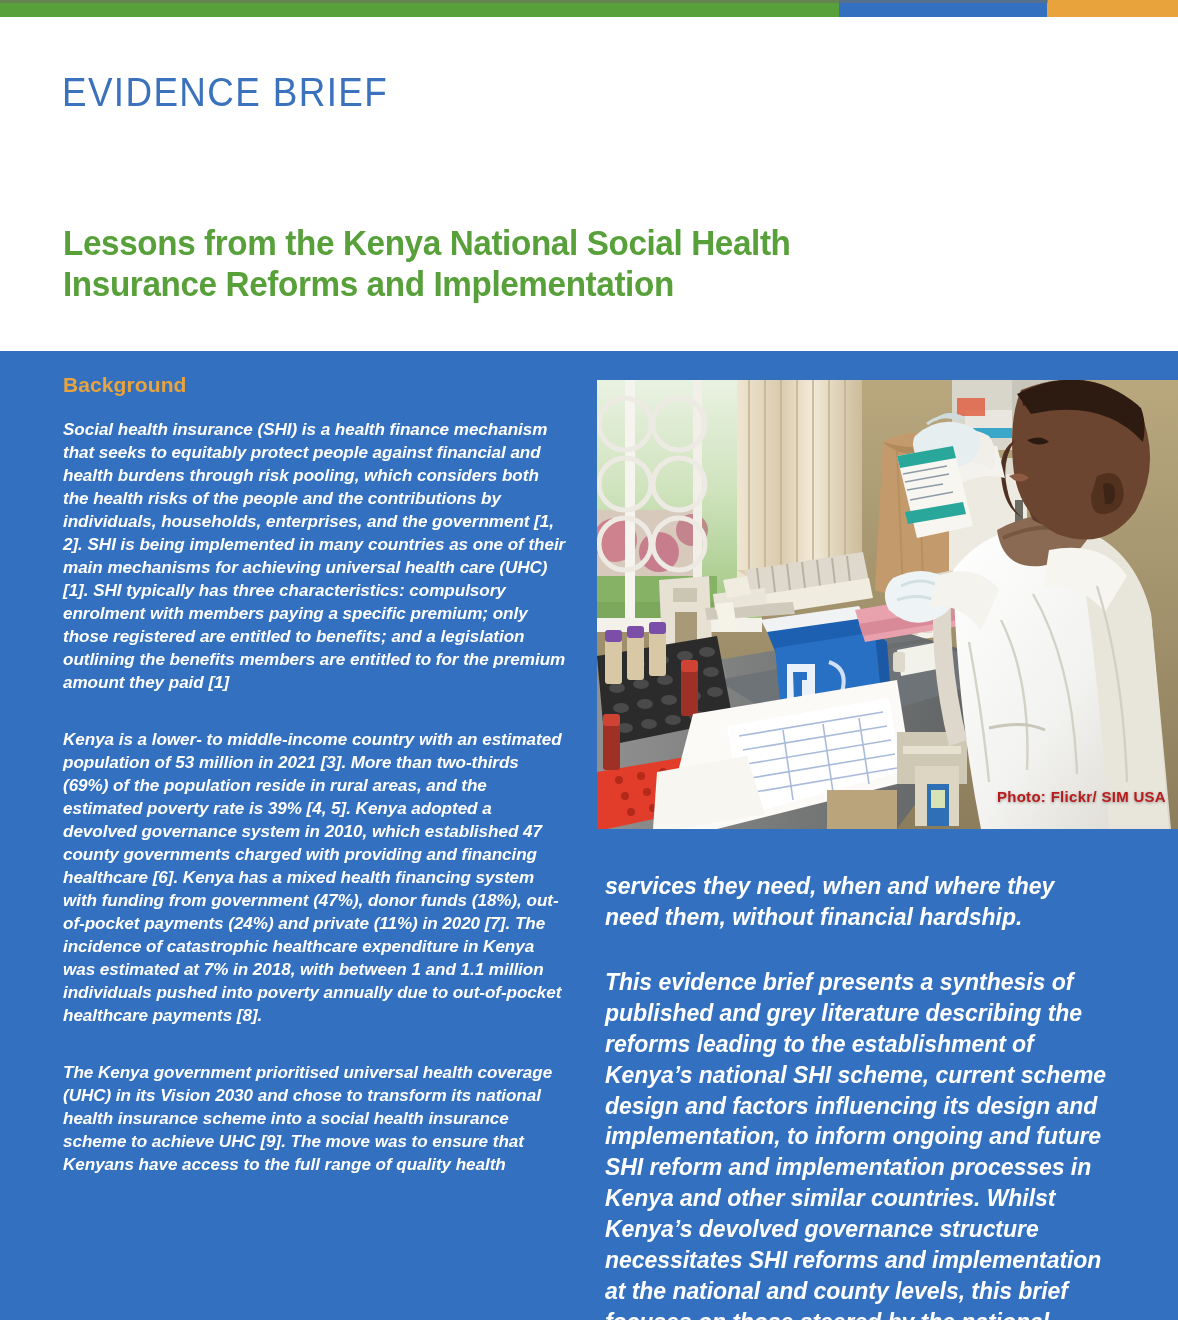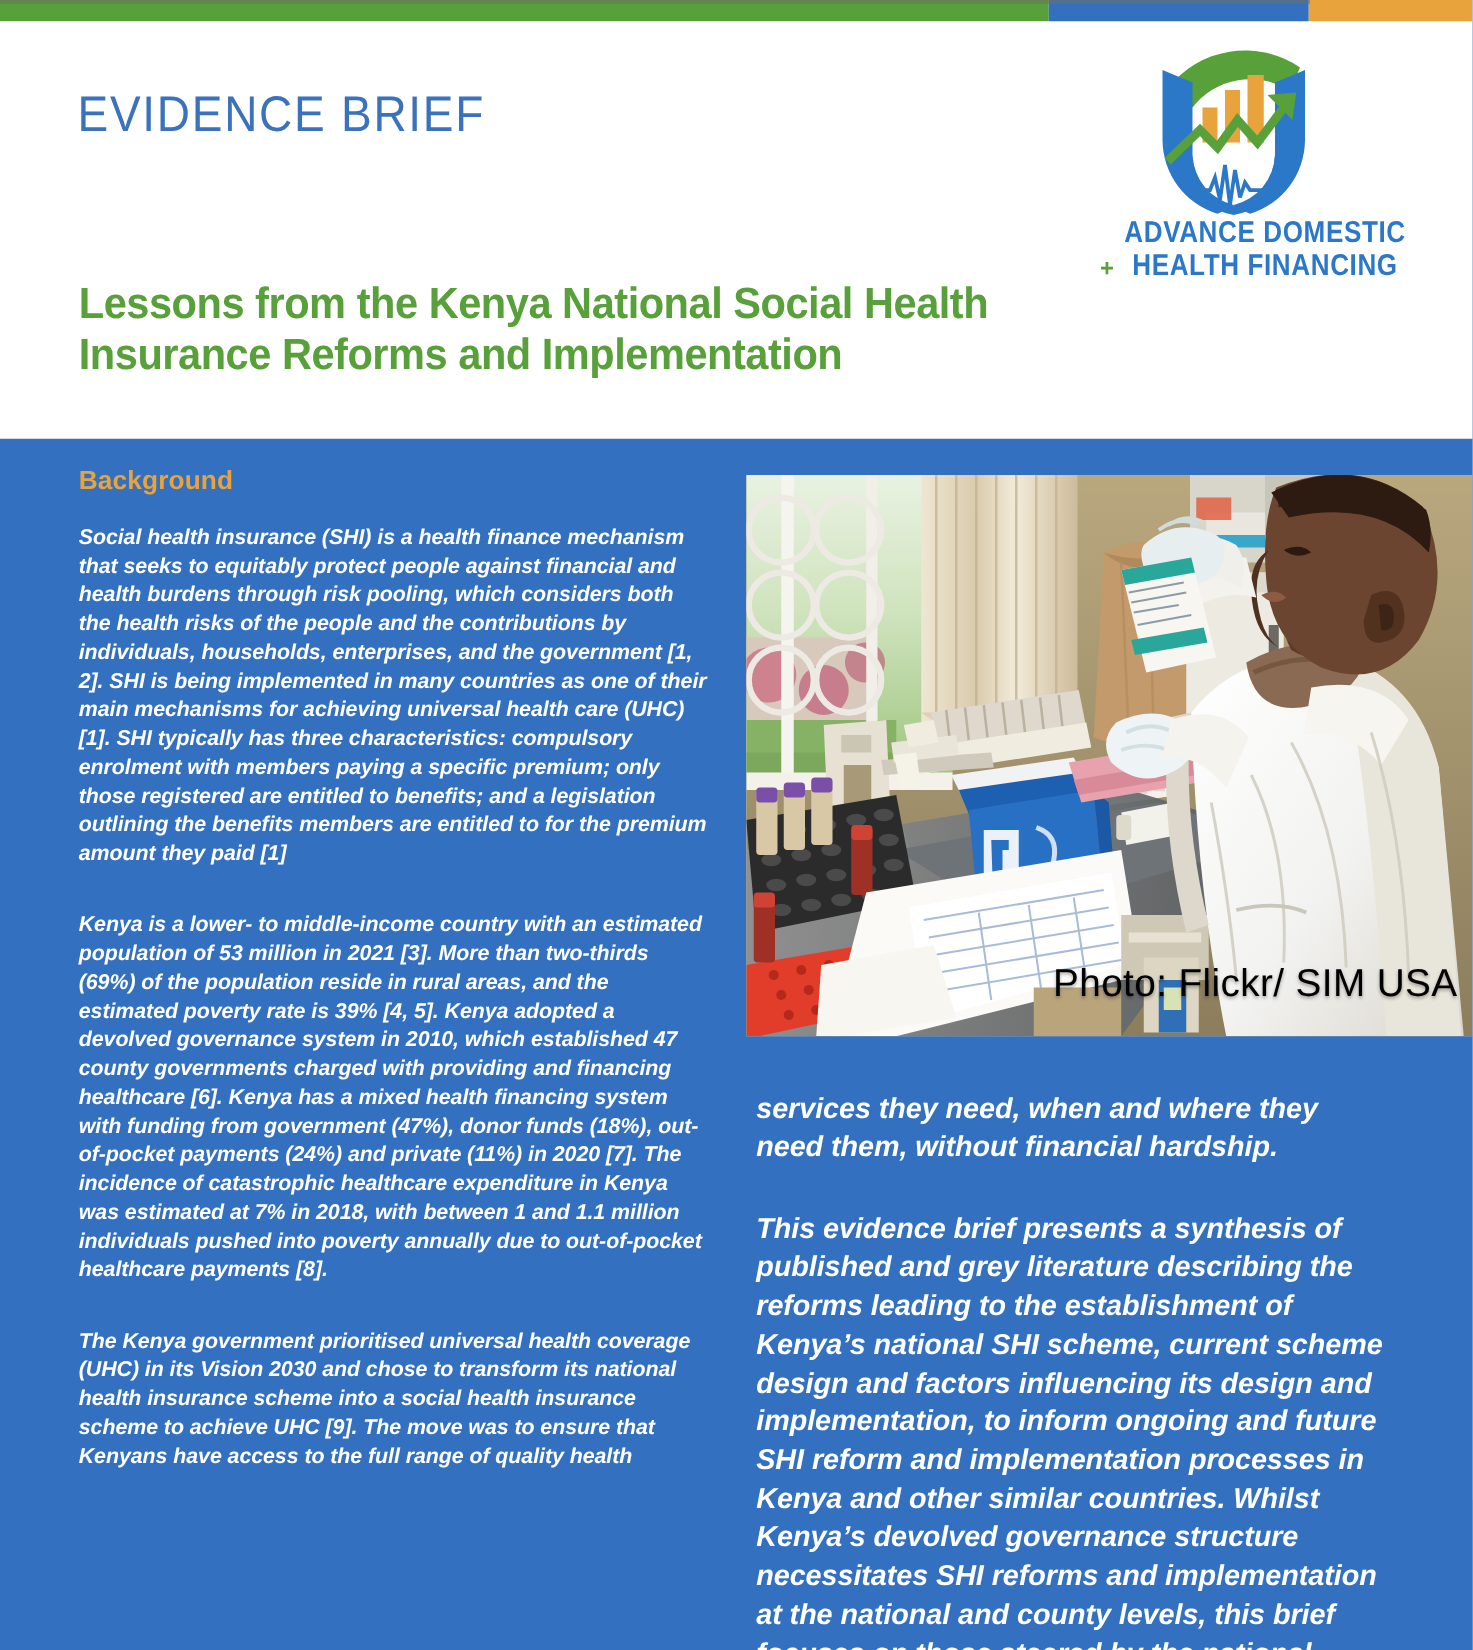"ADVANCE DOMESTIC" div.logo { html: <div> <svg> <path></path> <path></path> <path></path> <path></path> <rect></rect> <rect></rect> <rect></rect> <path></path> <path></path> <path></path> <text>ADVANCE DOMESTIC</text> <text>HEALTH FINANCING</text> <text>+</text> </svg> </div> -> none }
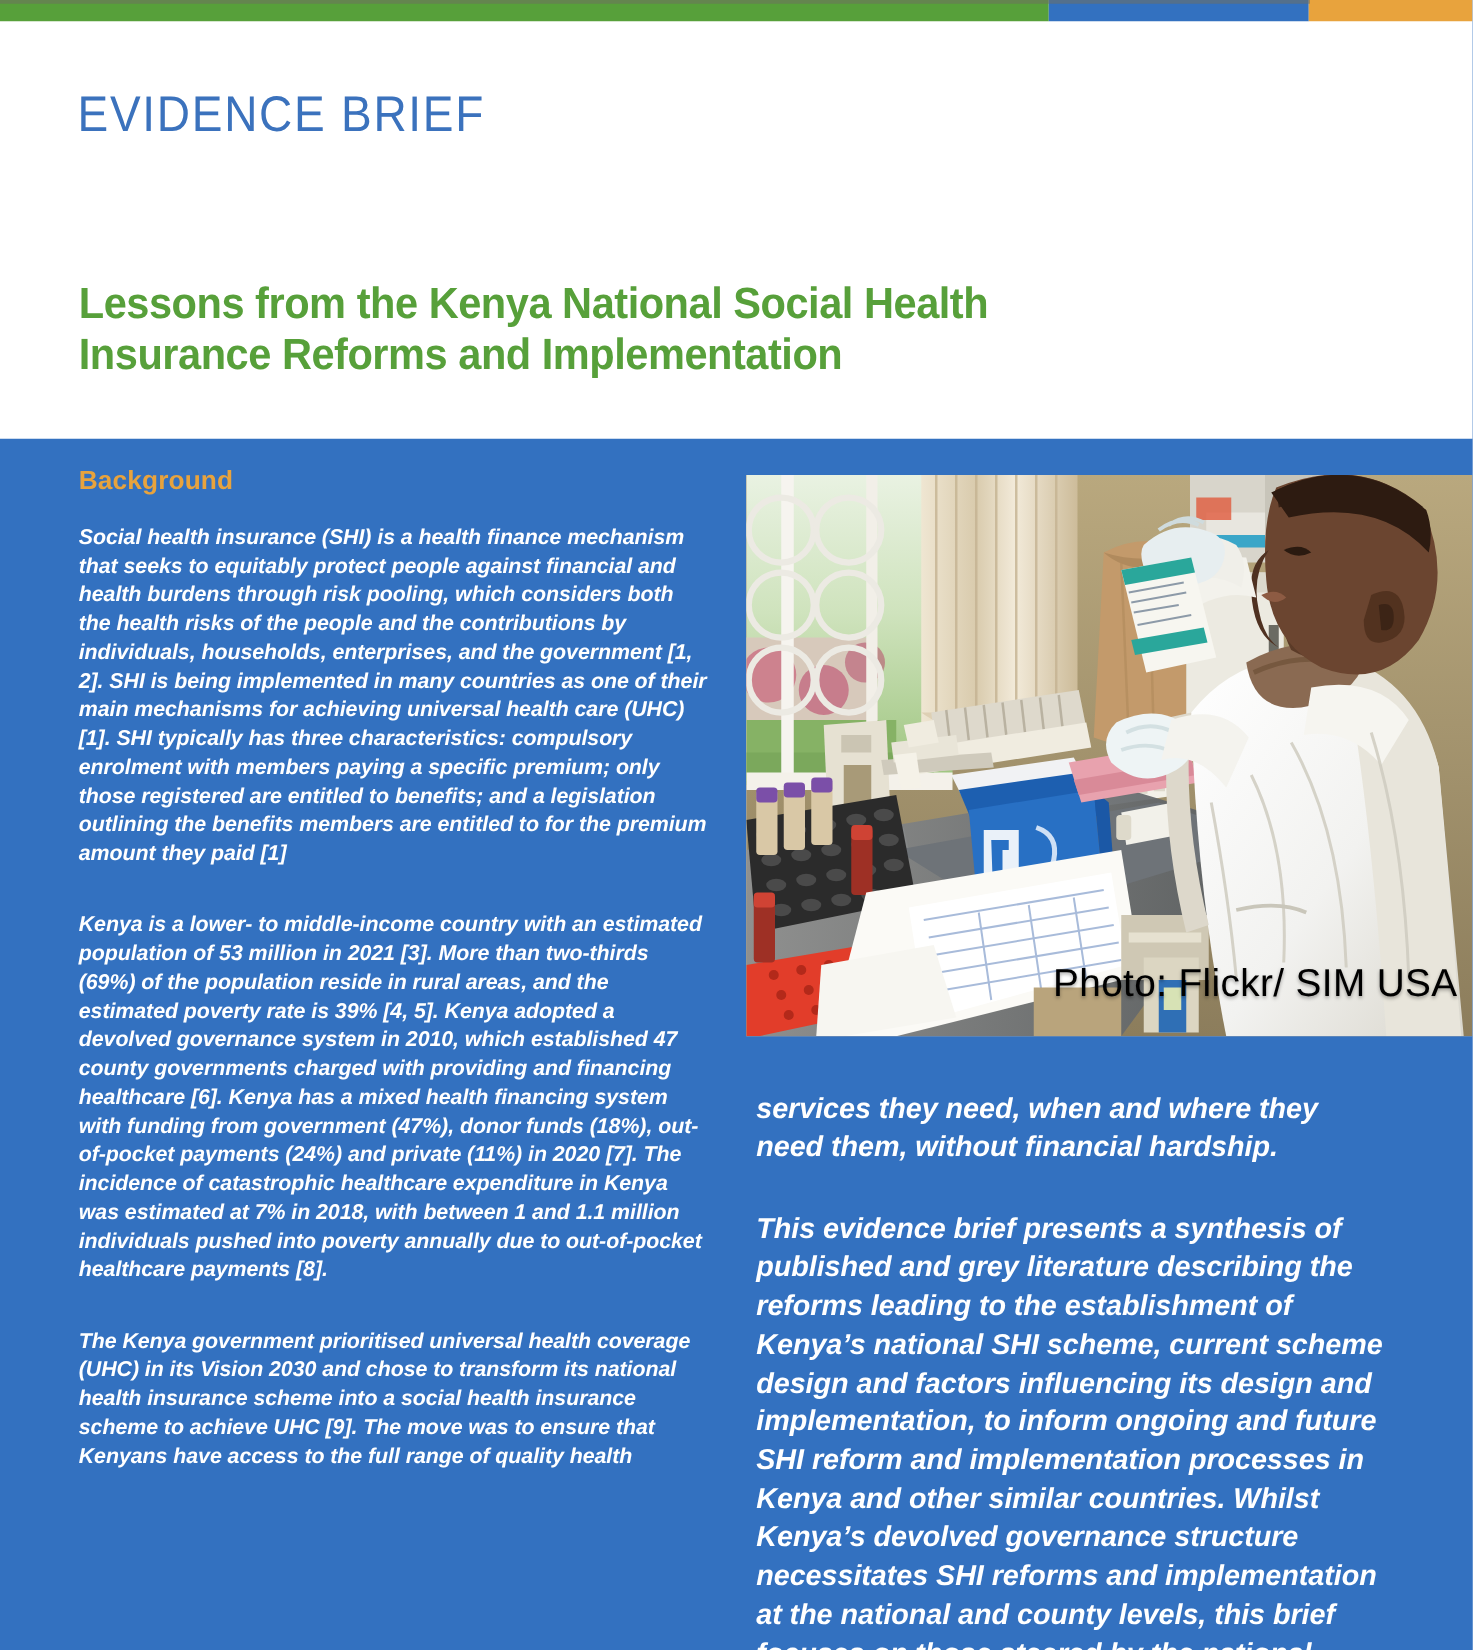"Photo: Flickr/ SIM USA" .photo-credit { color: #000000 -> #b91c1c; font-size: 31px -> 15px; font-weight: 400 -> 700 }
